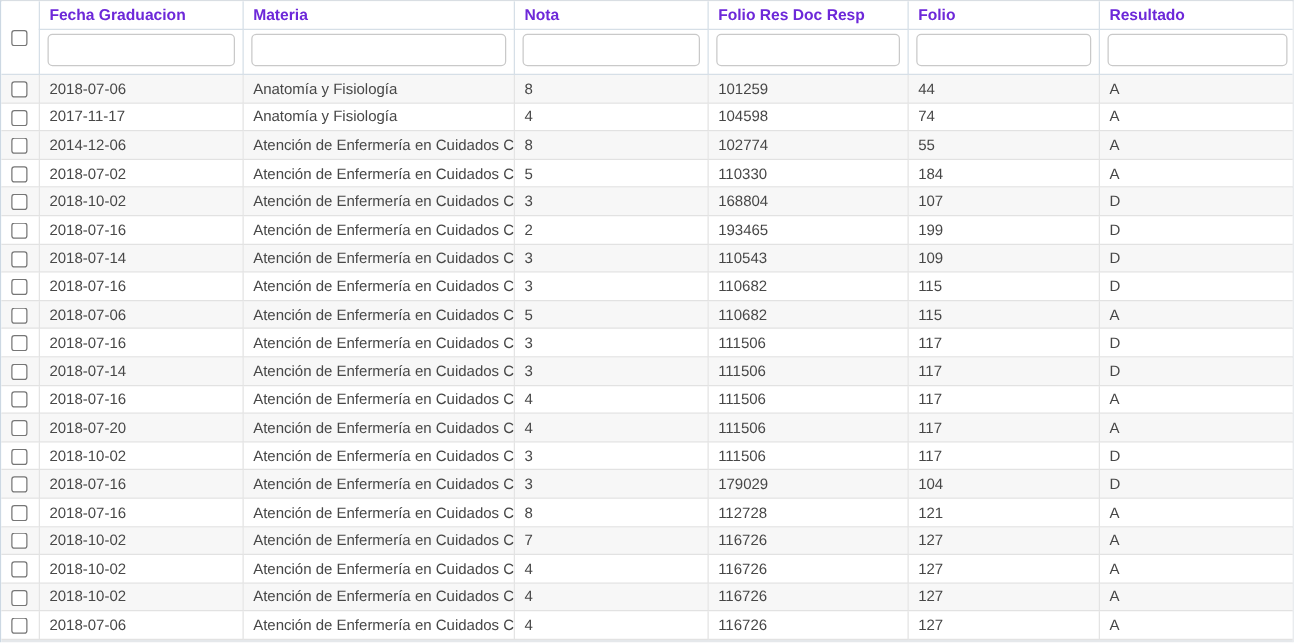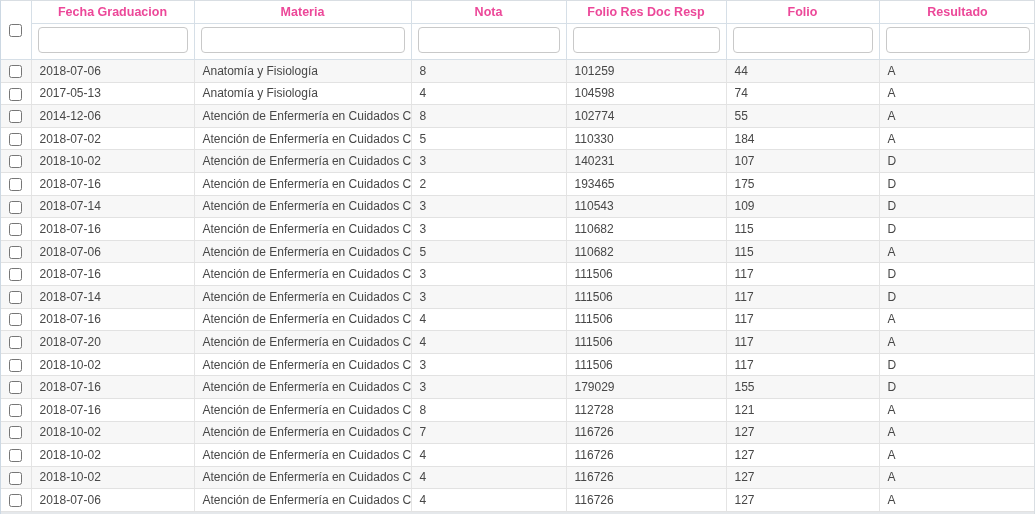"Fecha Graduacion" th.col-label { color: #ec4899 -> #6d28d9; text-align: center -> none }
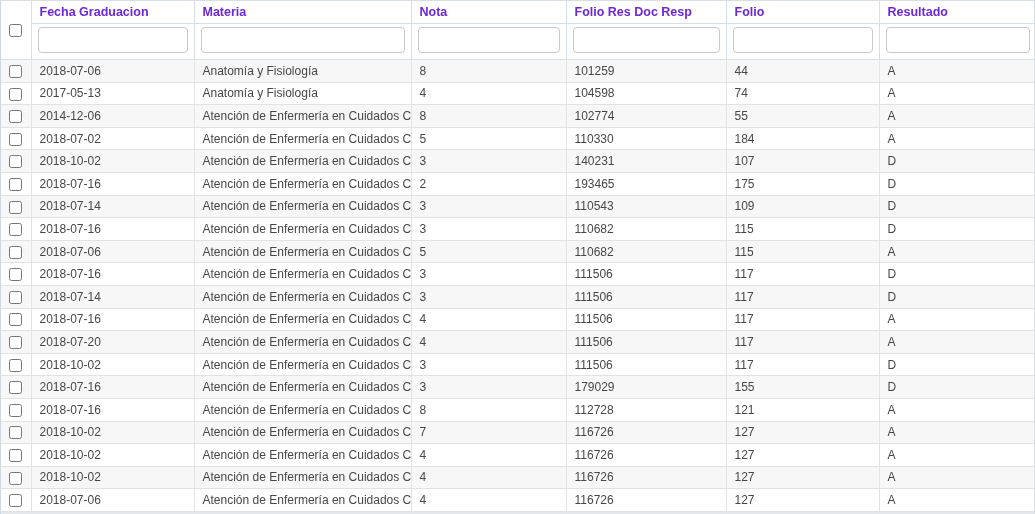"2017-05-13" td { text: 2017-05-13 -> 2017-11-17 }
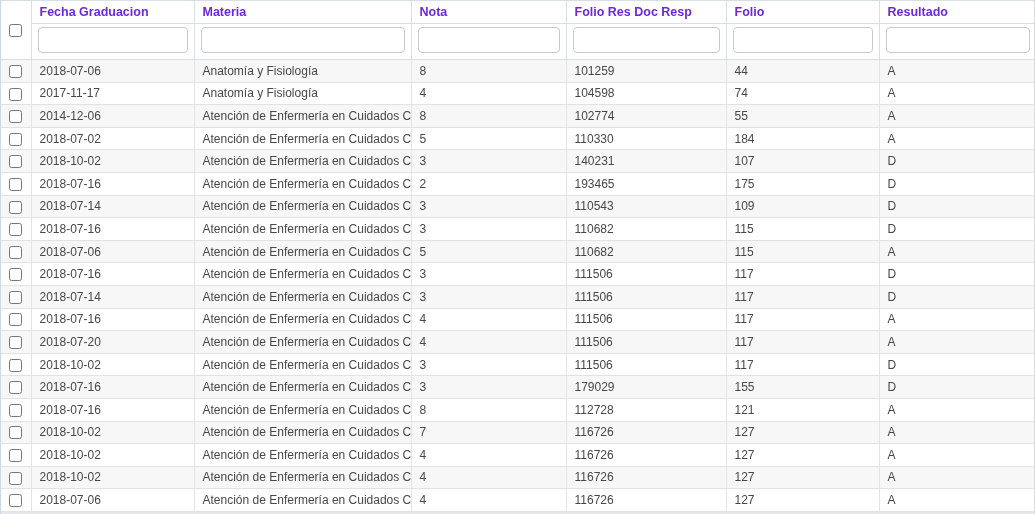"140231" td { text: 140231 -> 168804 }
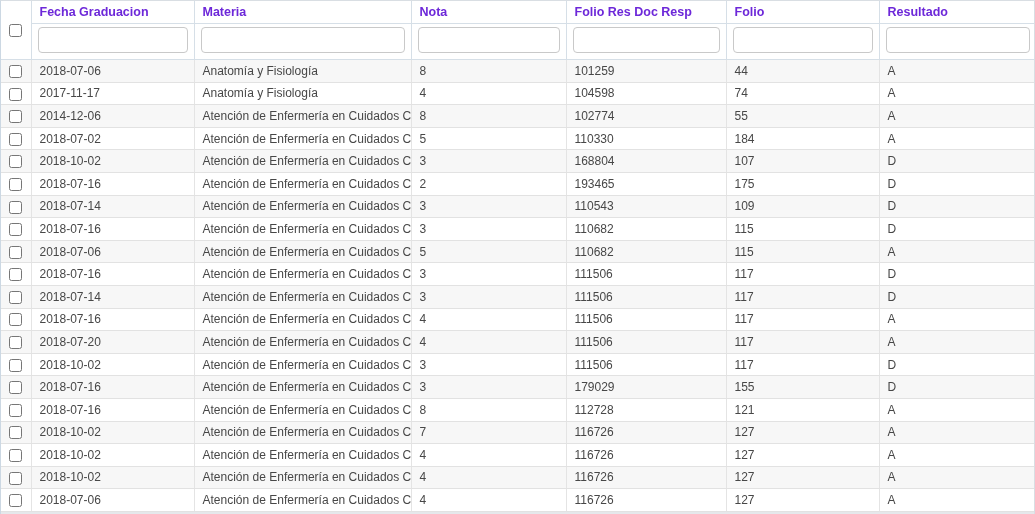"175" td { text: 175 -> 199 }
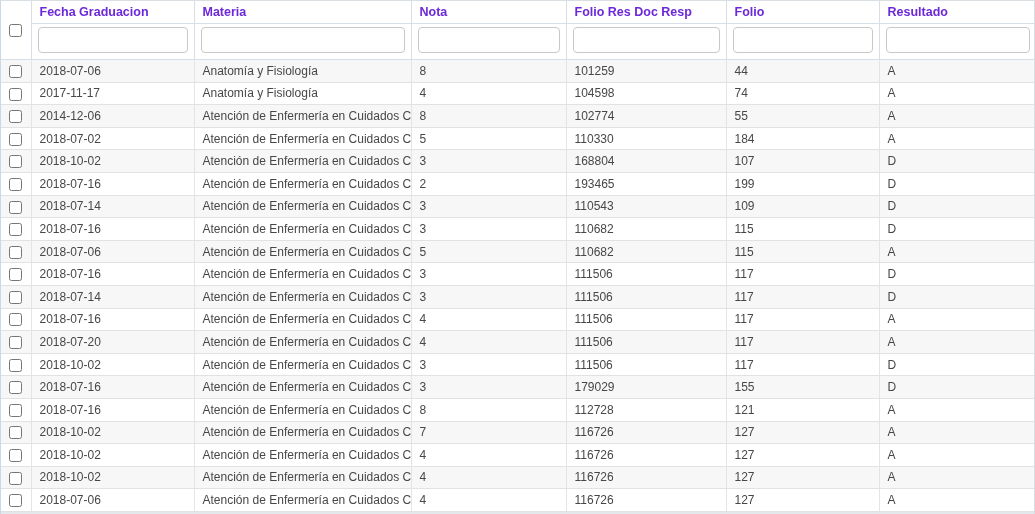"155" td { text: 155 -> 104 }
